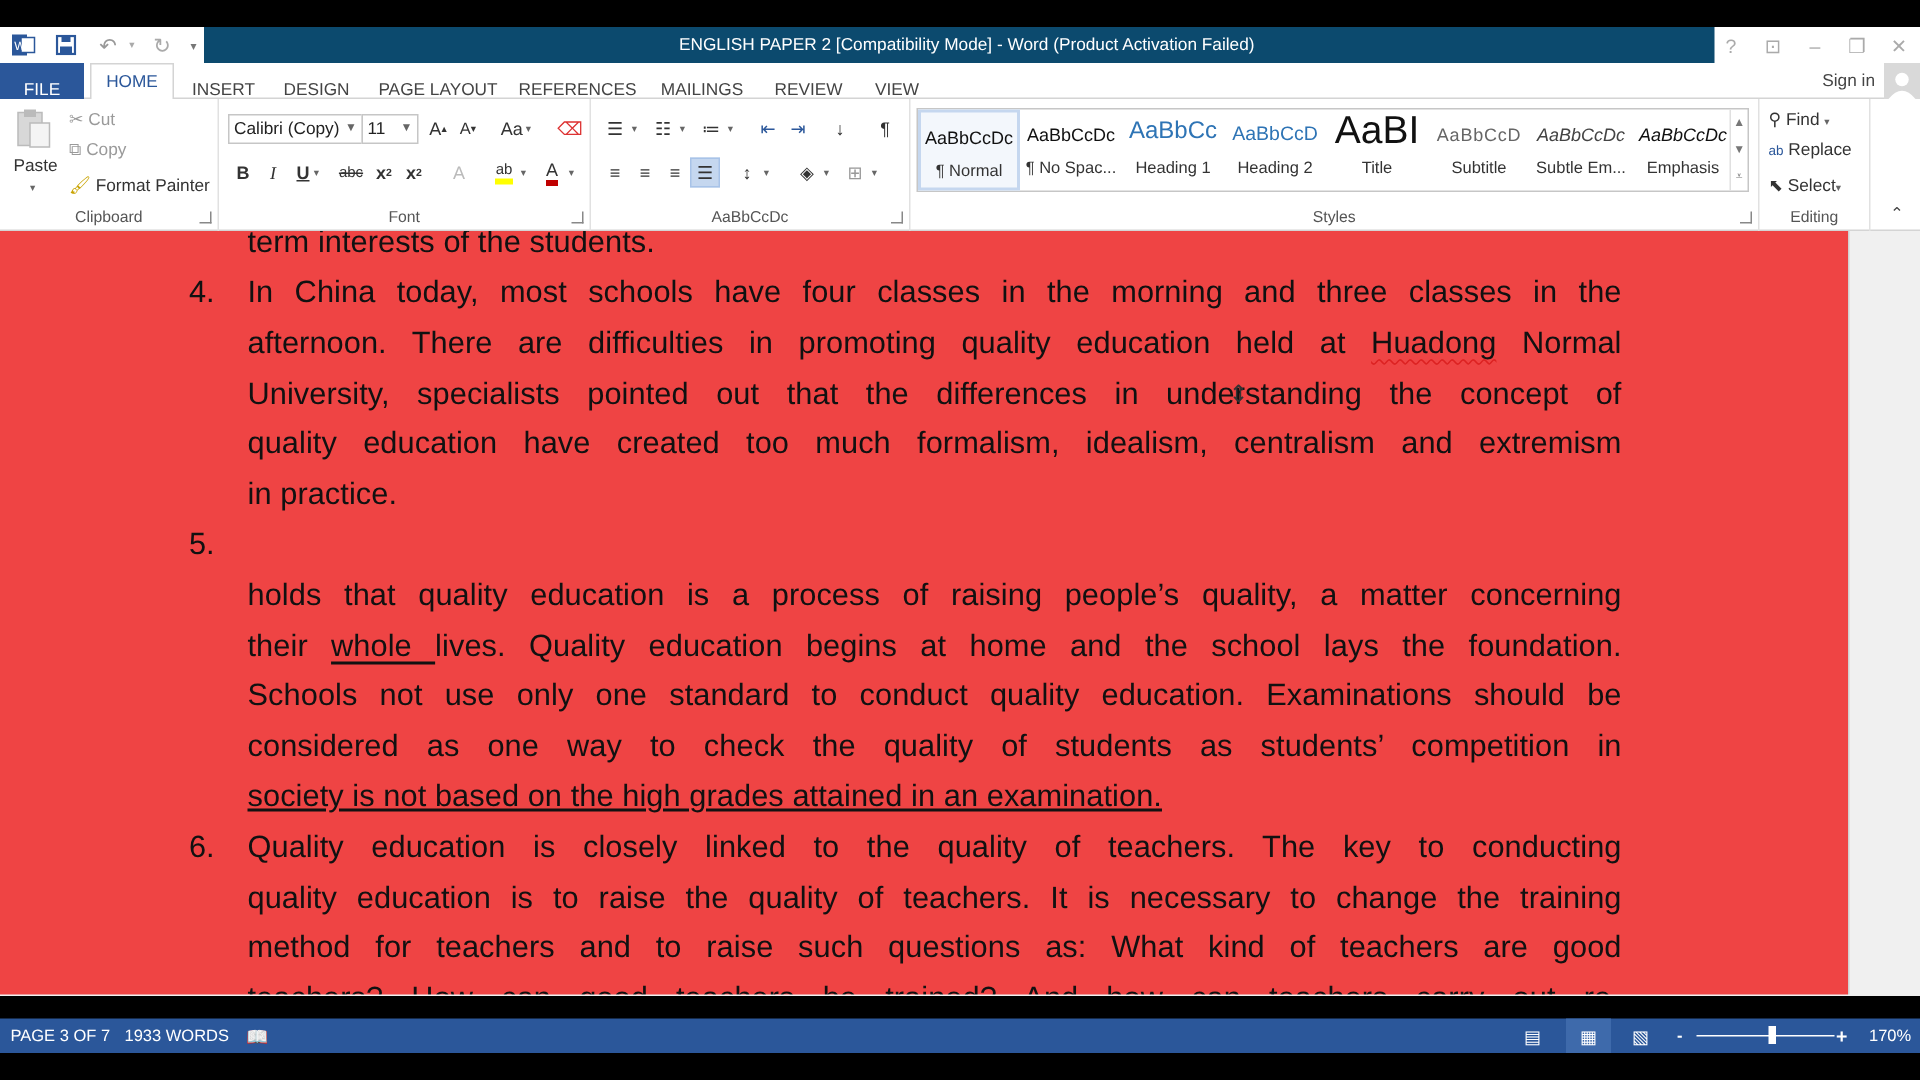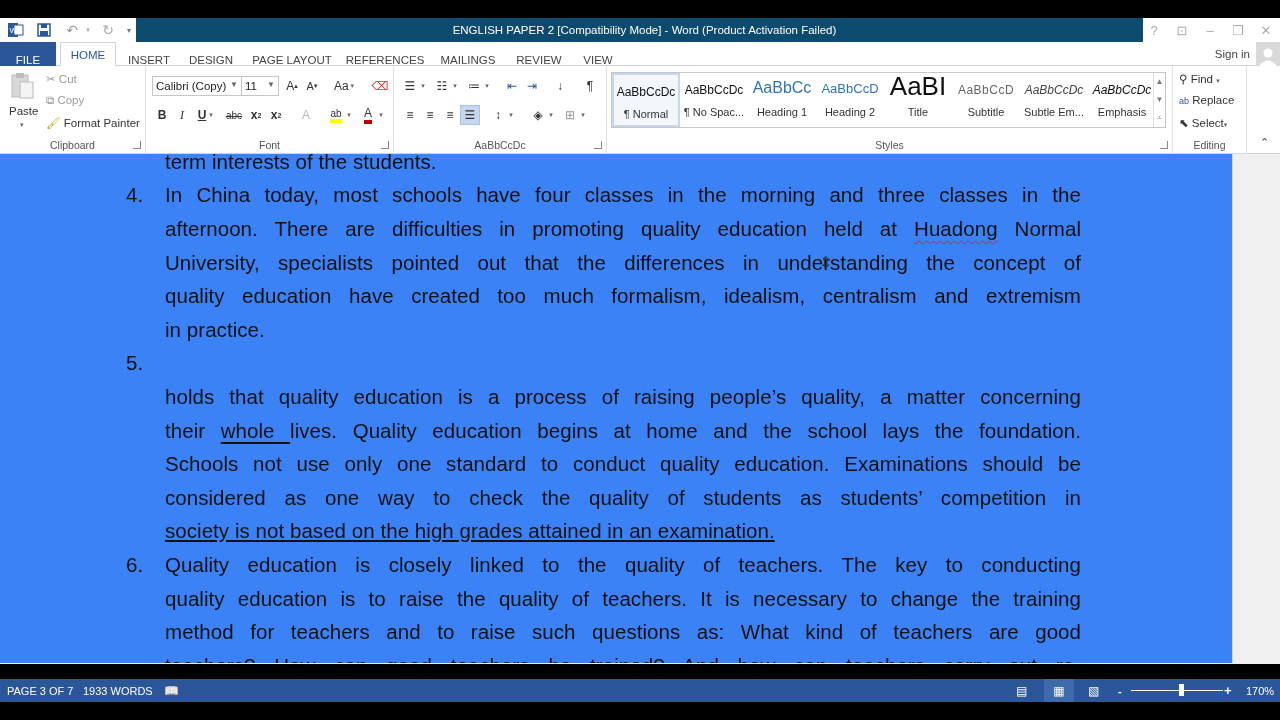"term interests of the students." .docarea { background: #3b82f6 -> #ef4444 }
